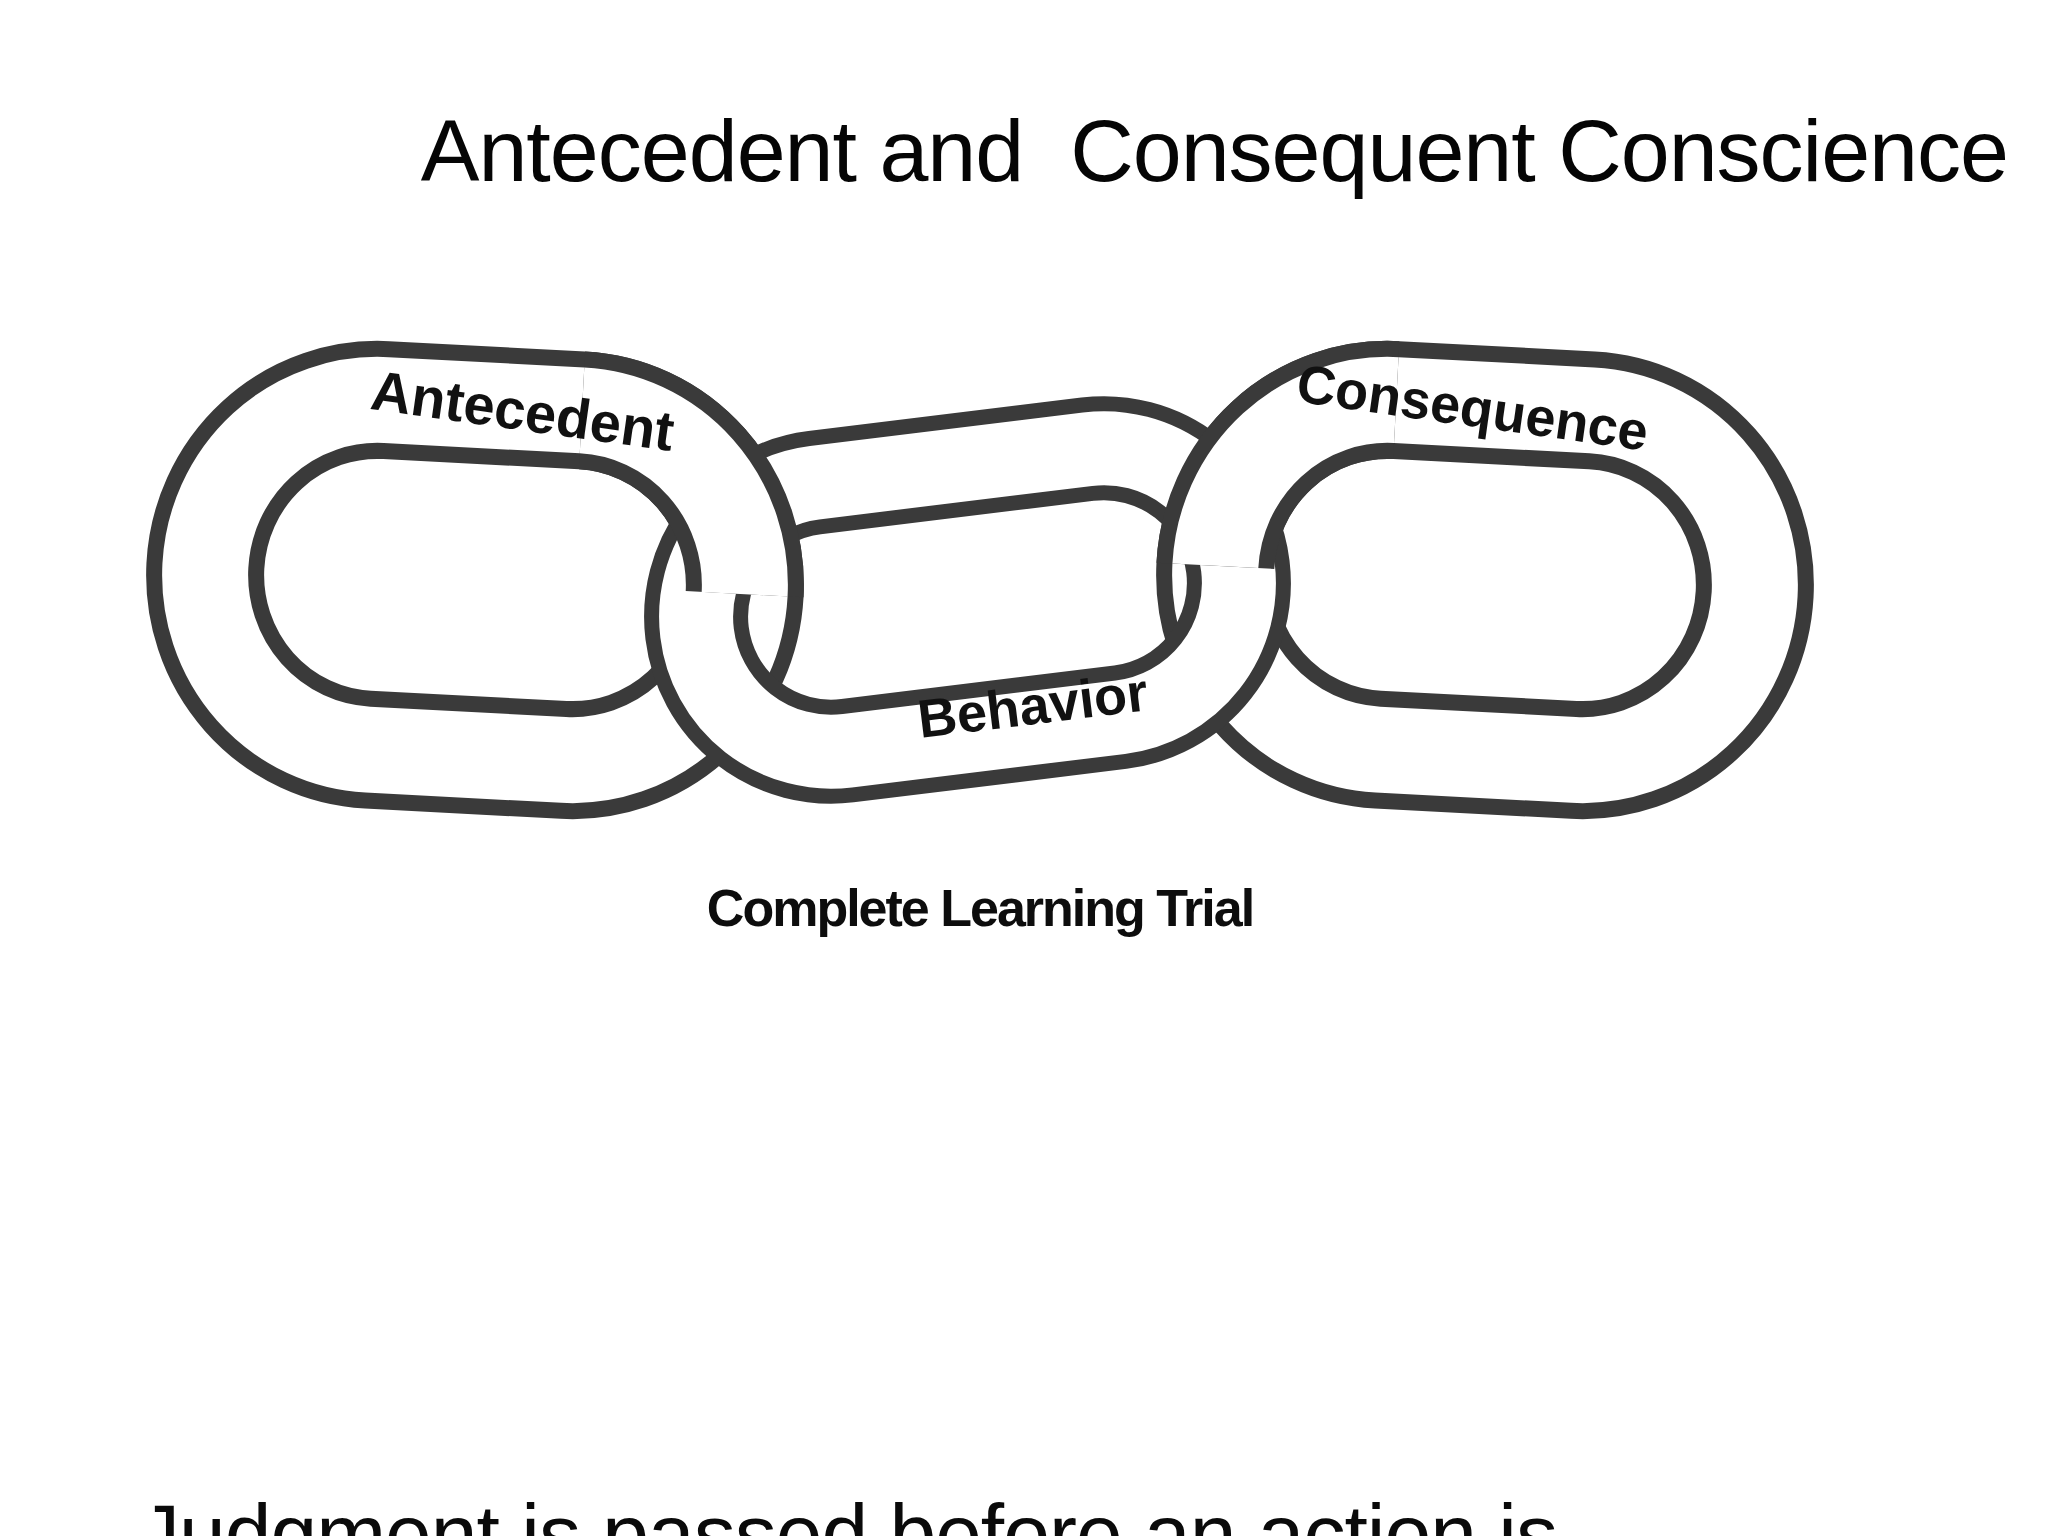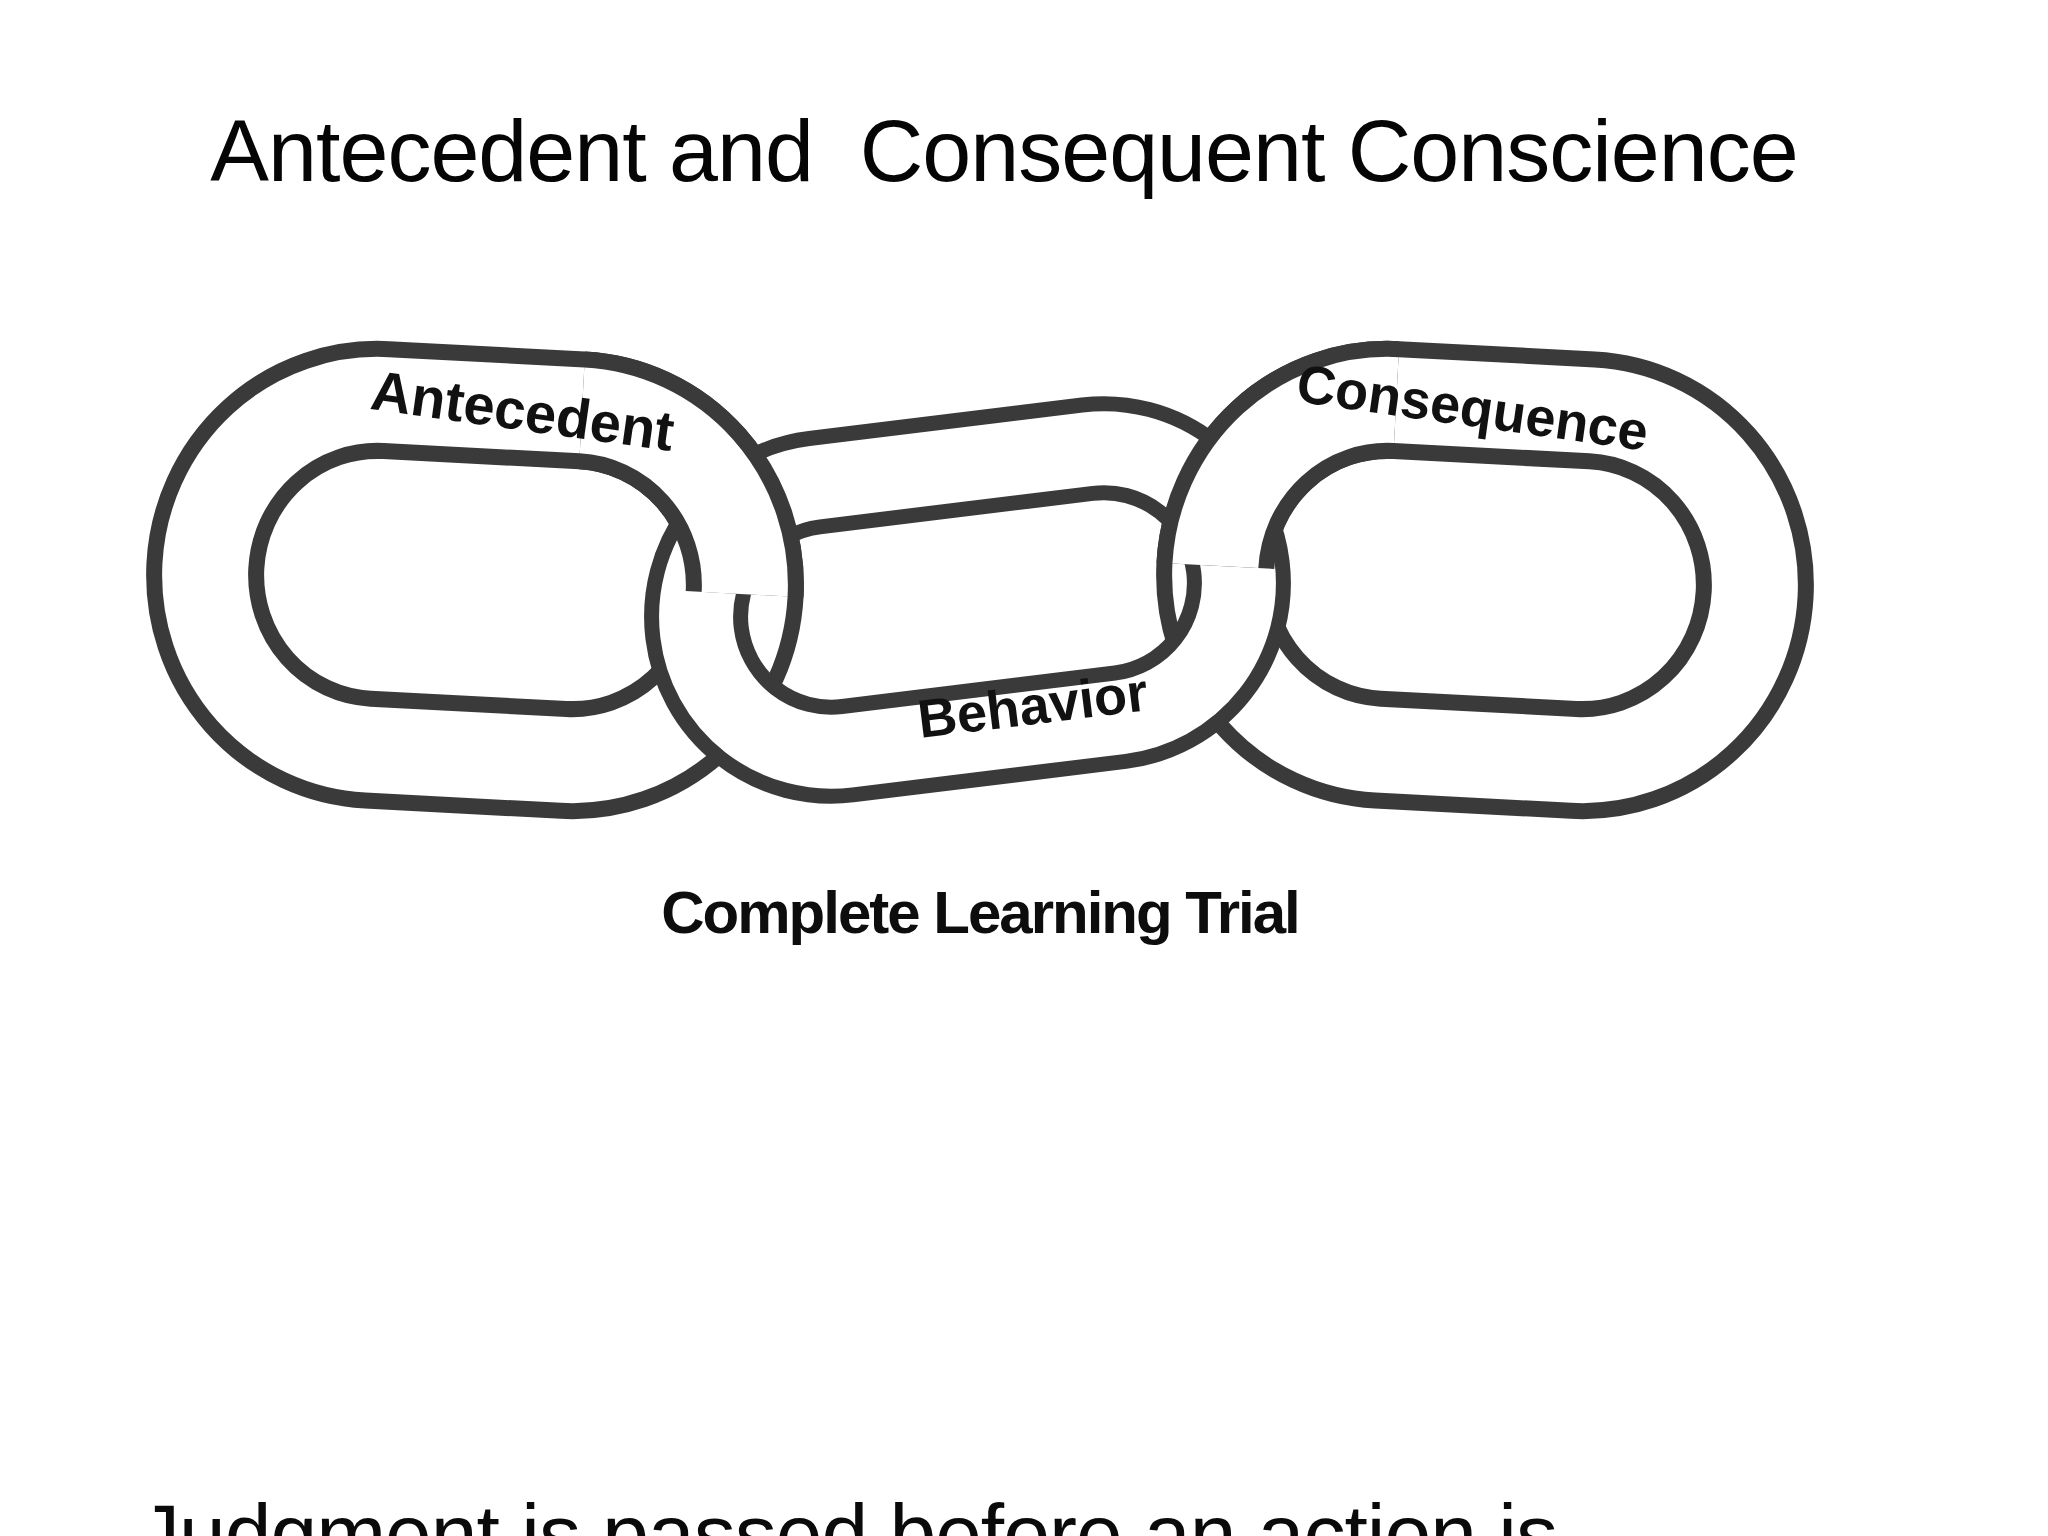"Antecedent and Consequent Conscience" .page-title { text-align: center -> right }
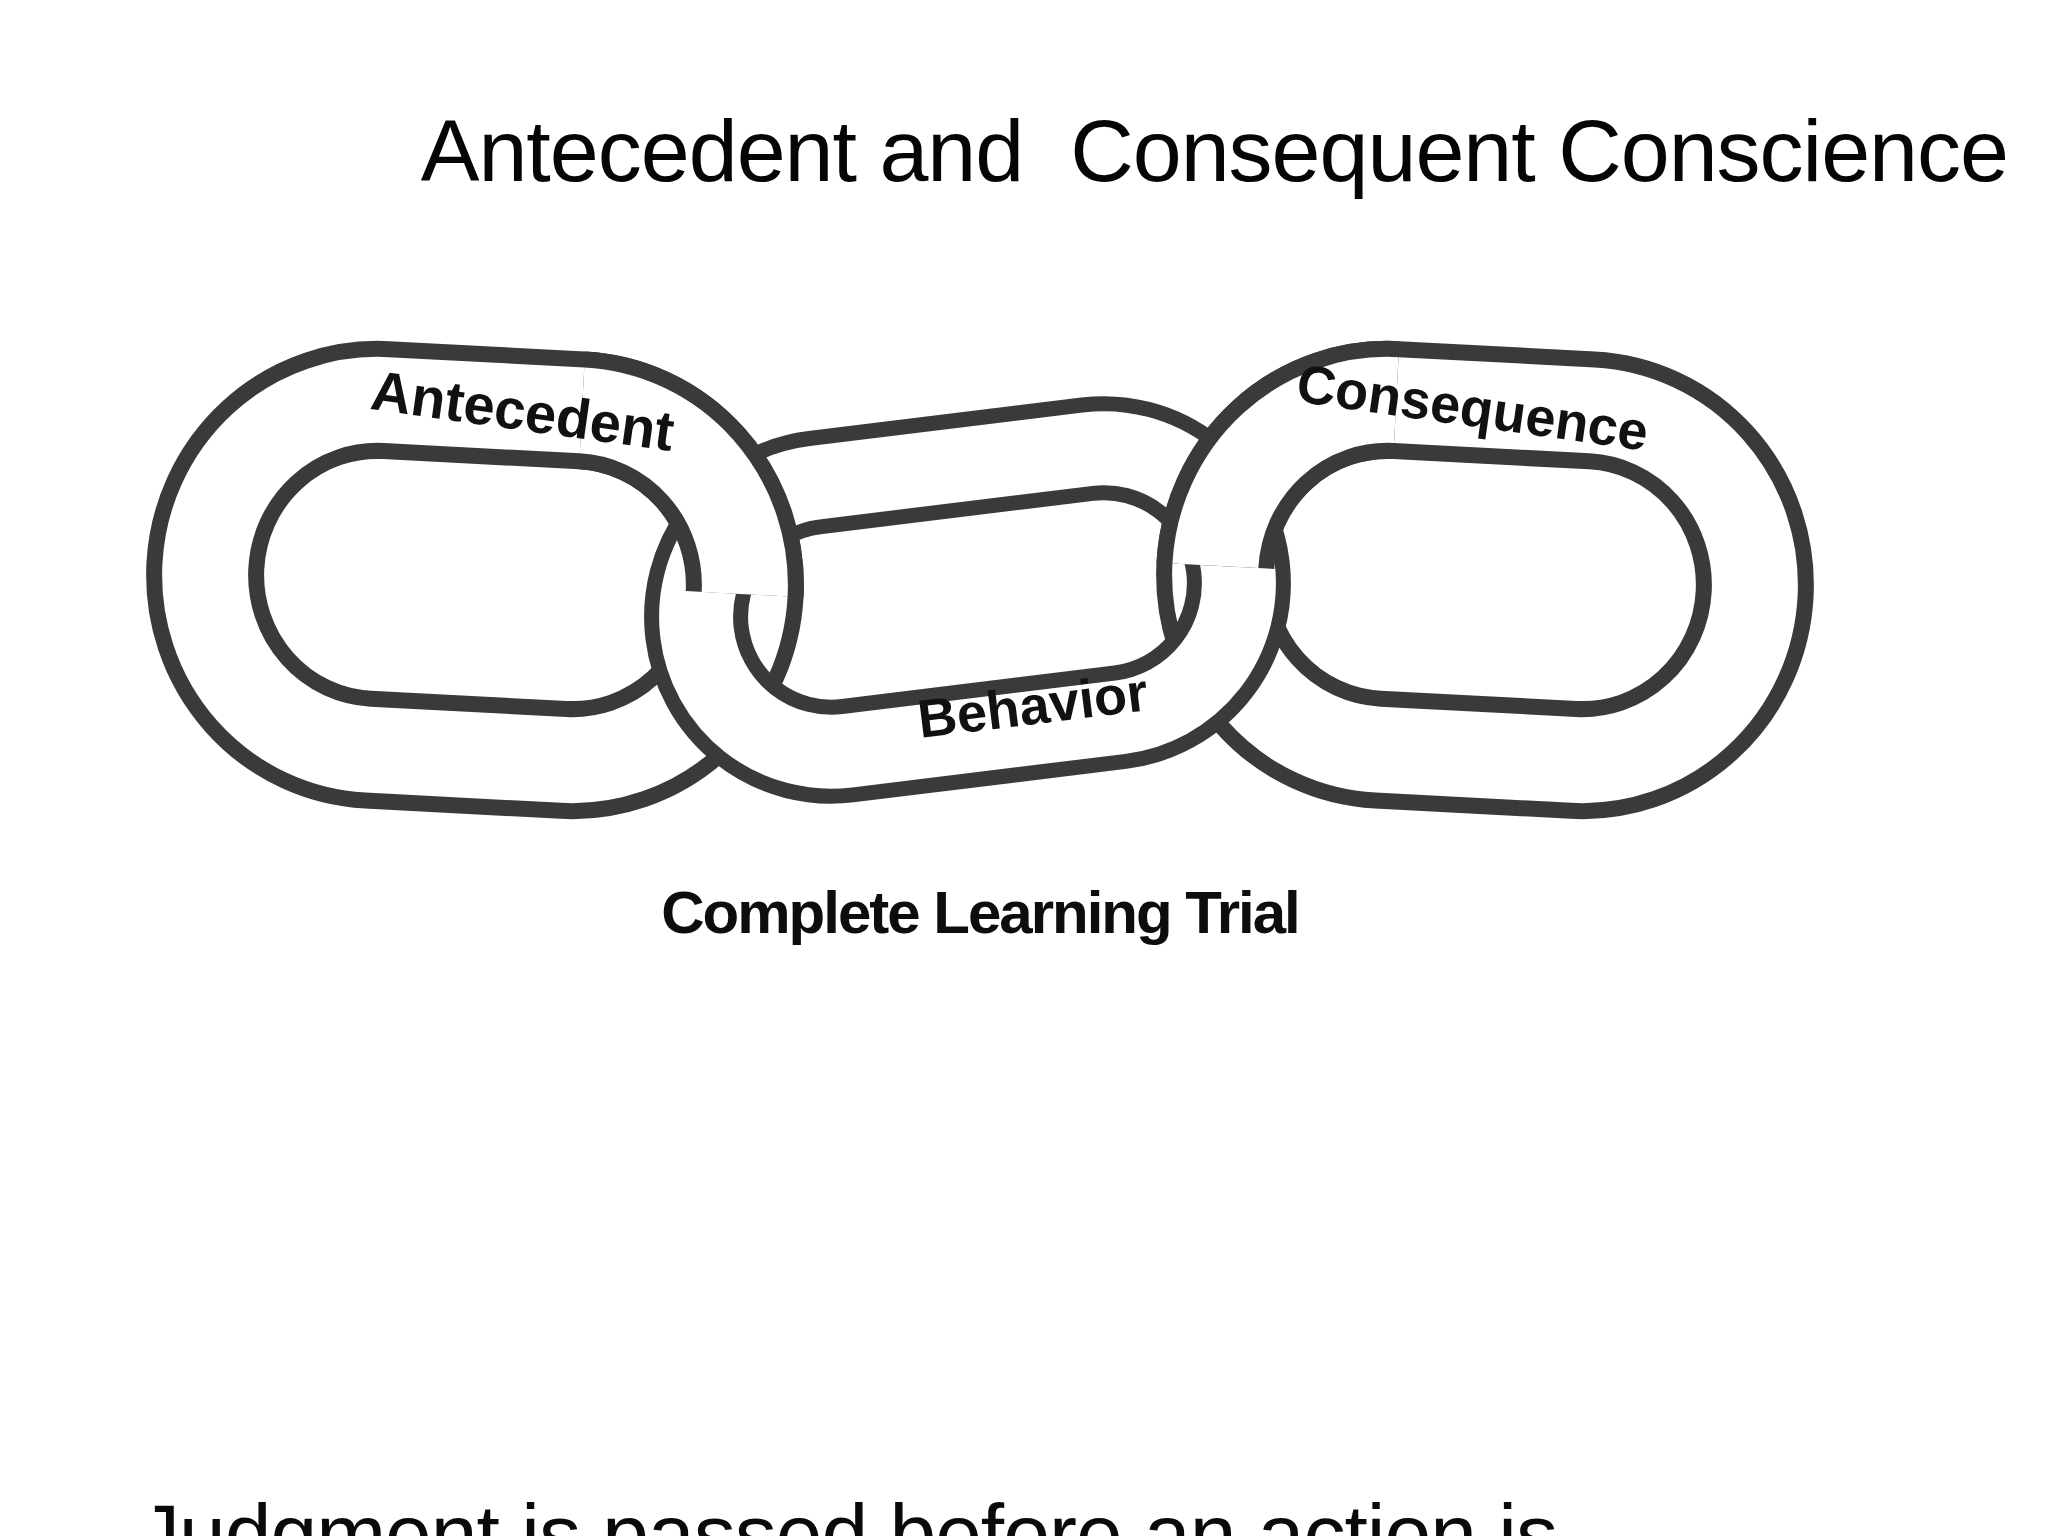"Complete Learning Trial" .diagram-caption { font-size: 60px -> 52px }
